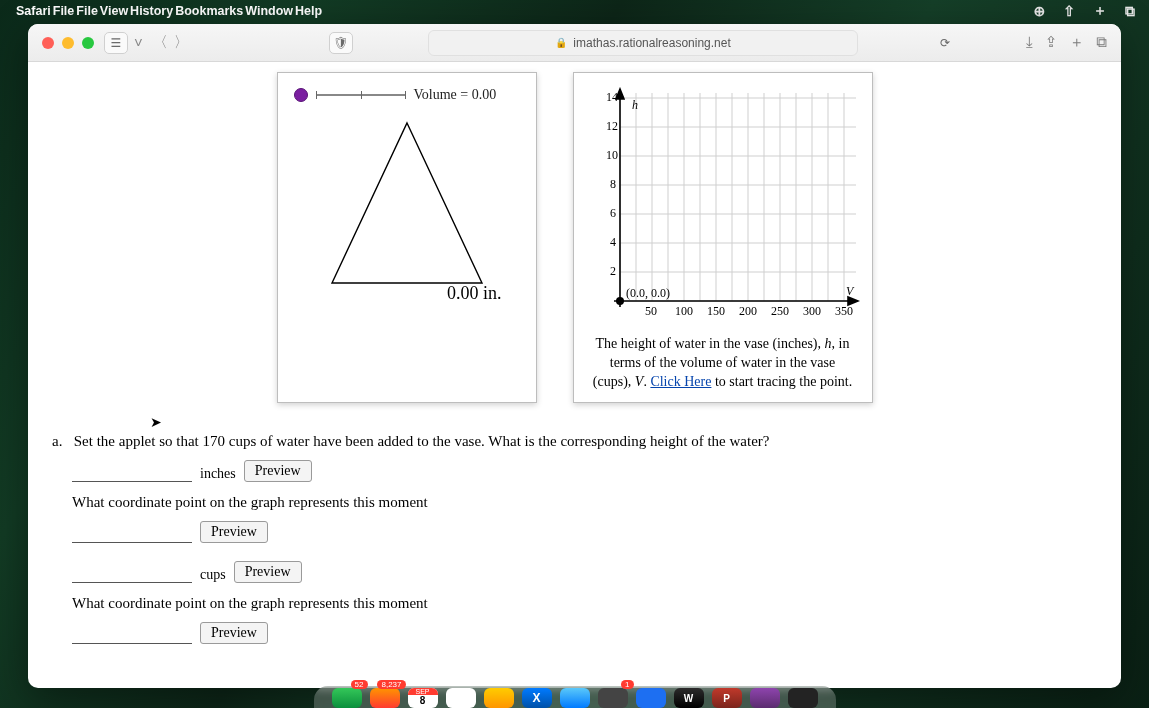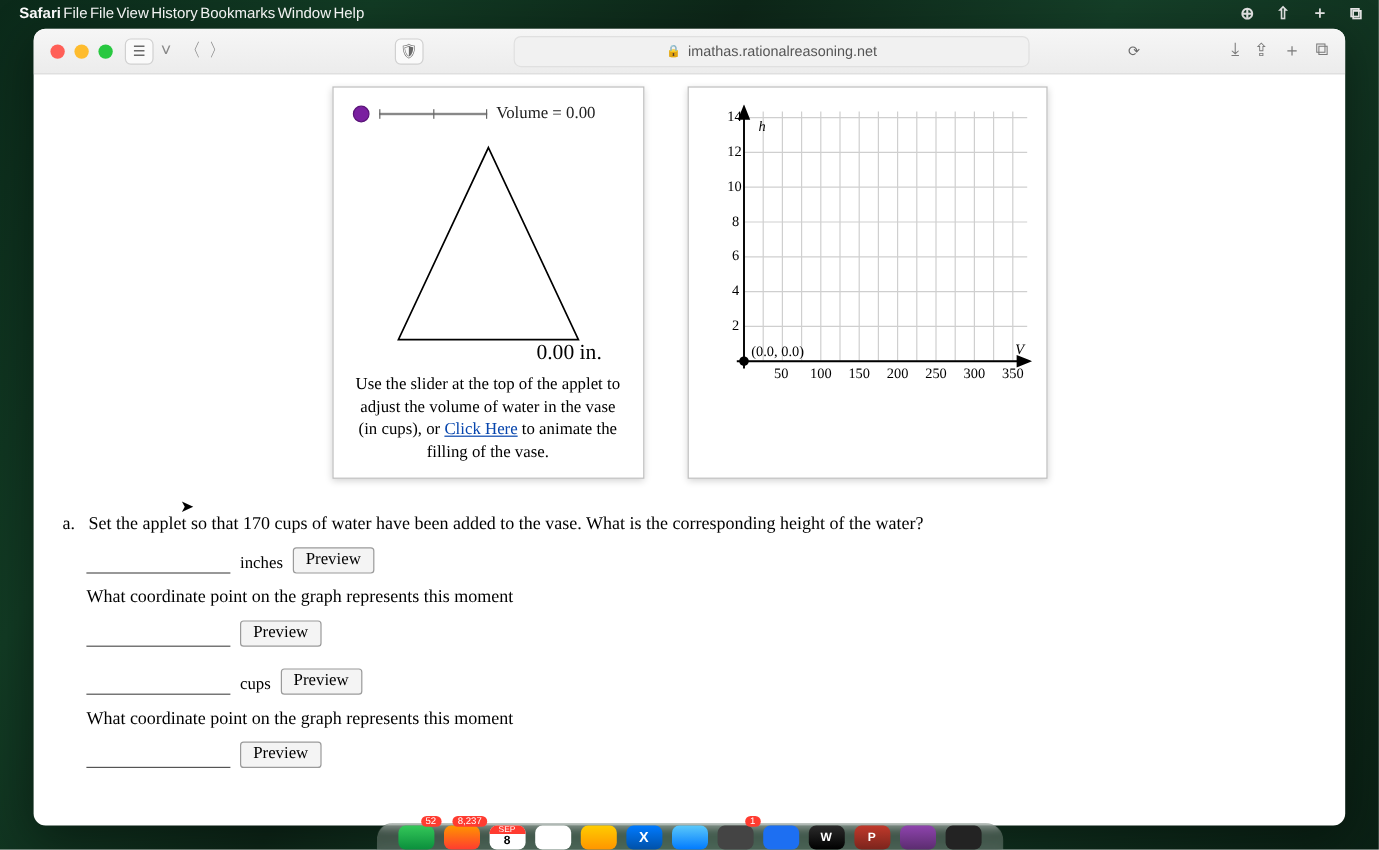"File" .menubar .item { font-weight: 400 -> 700 }
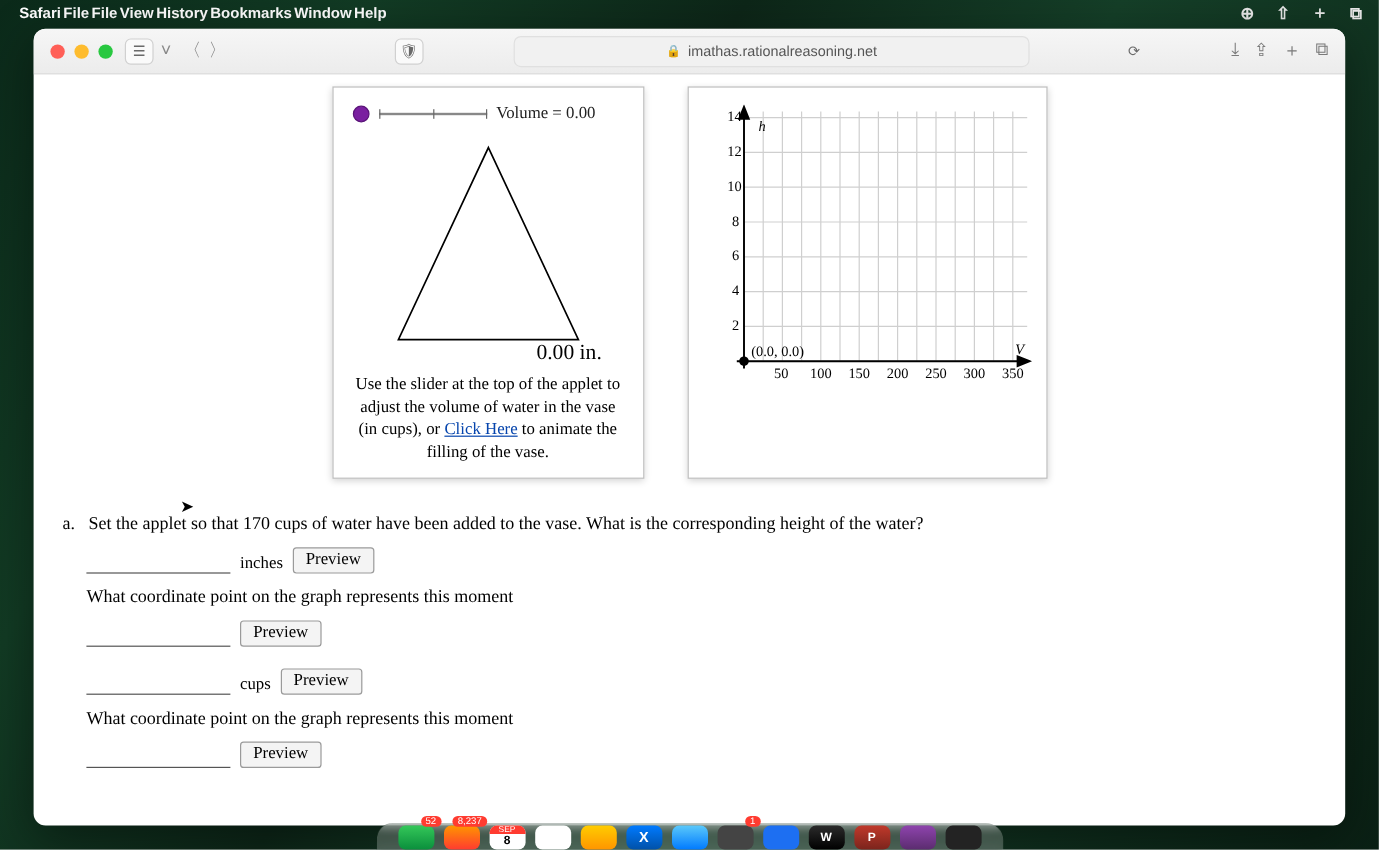"Use the slider at the" div.caption { html: <div> <span>Use the slider at the top of the applet to adjust the volume of water in the vase (in cups), or </span><a>Click Here</a><span> to animate the filling of the vase.</span> </div> -> none }
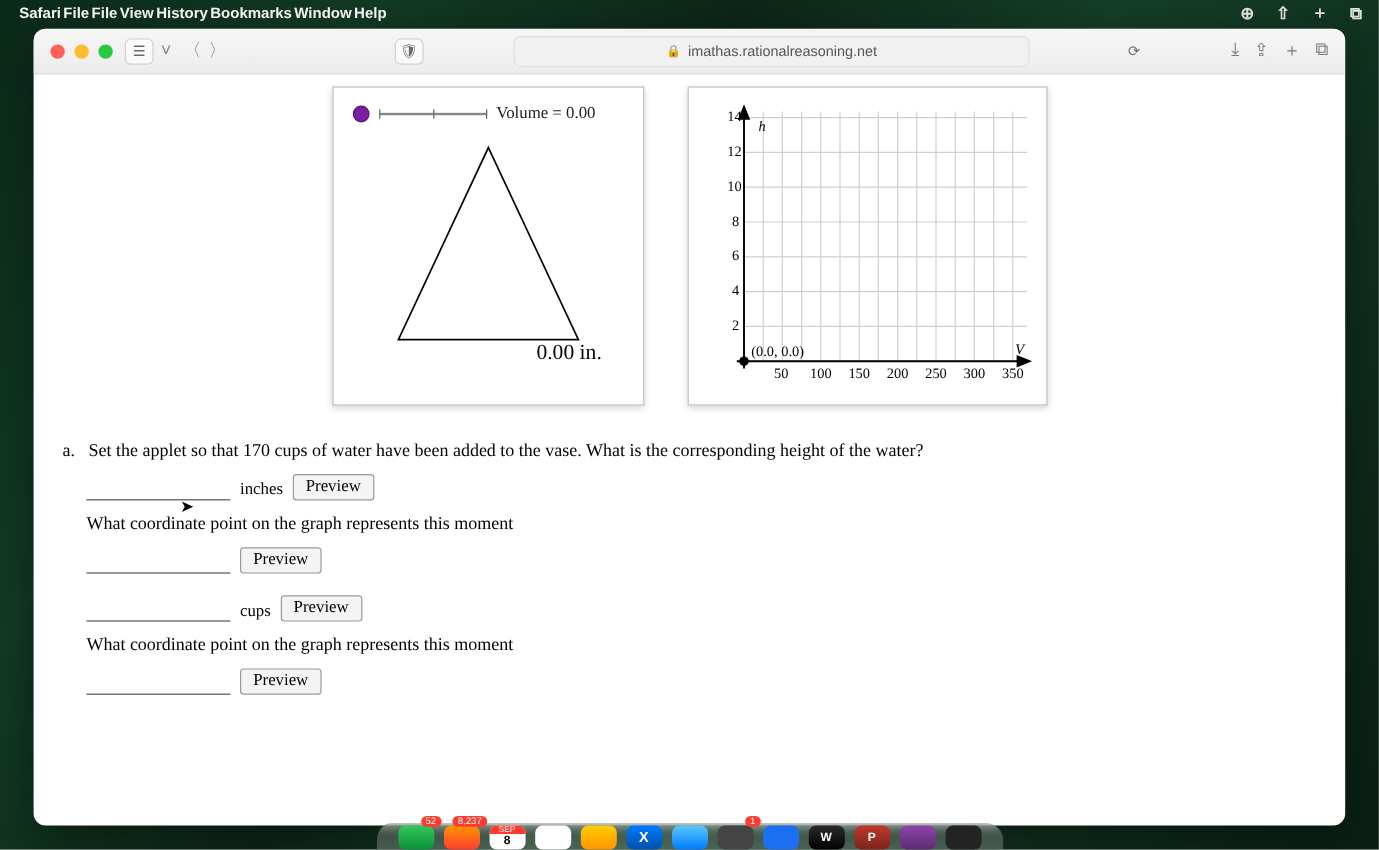"The height of water in" div.caption { html: none -> <div> <span>The height of water in the vase (inches), </span><em>h</em><span>, in terms of the volume of water in the vase (cups), </span><em>V</em><span>. </span><a>Click Here</a><span> to start tracing the point.</span> </div> }
